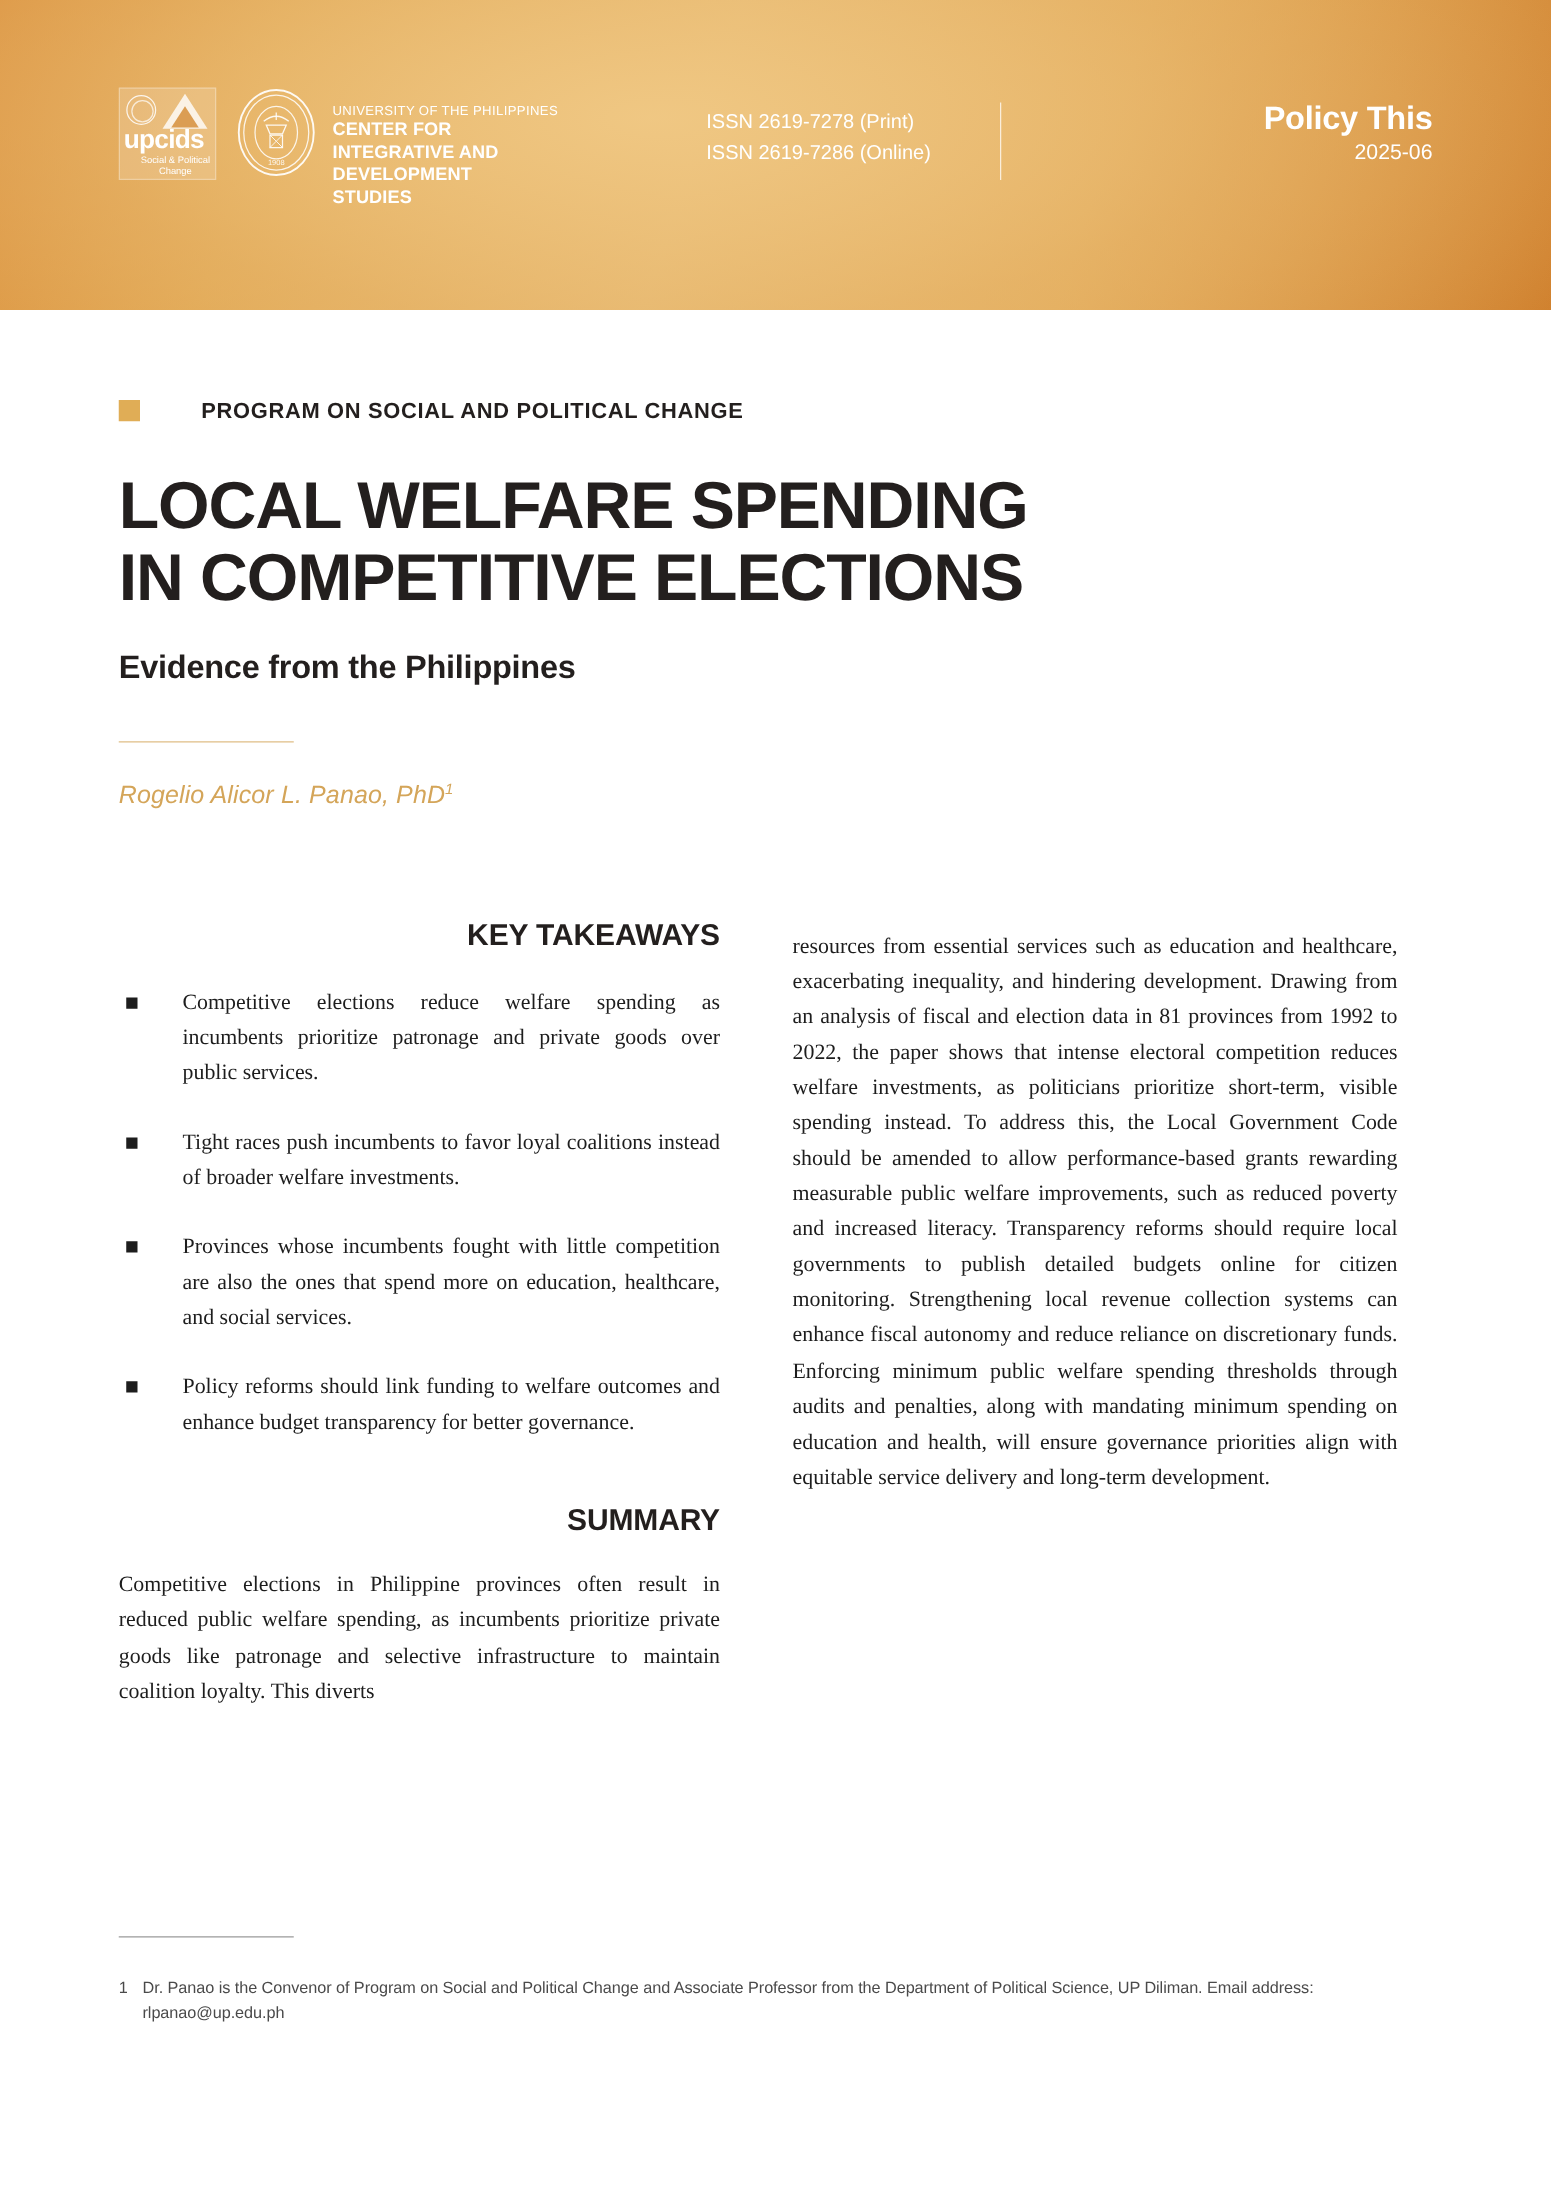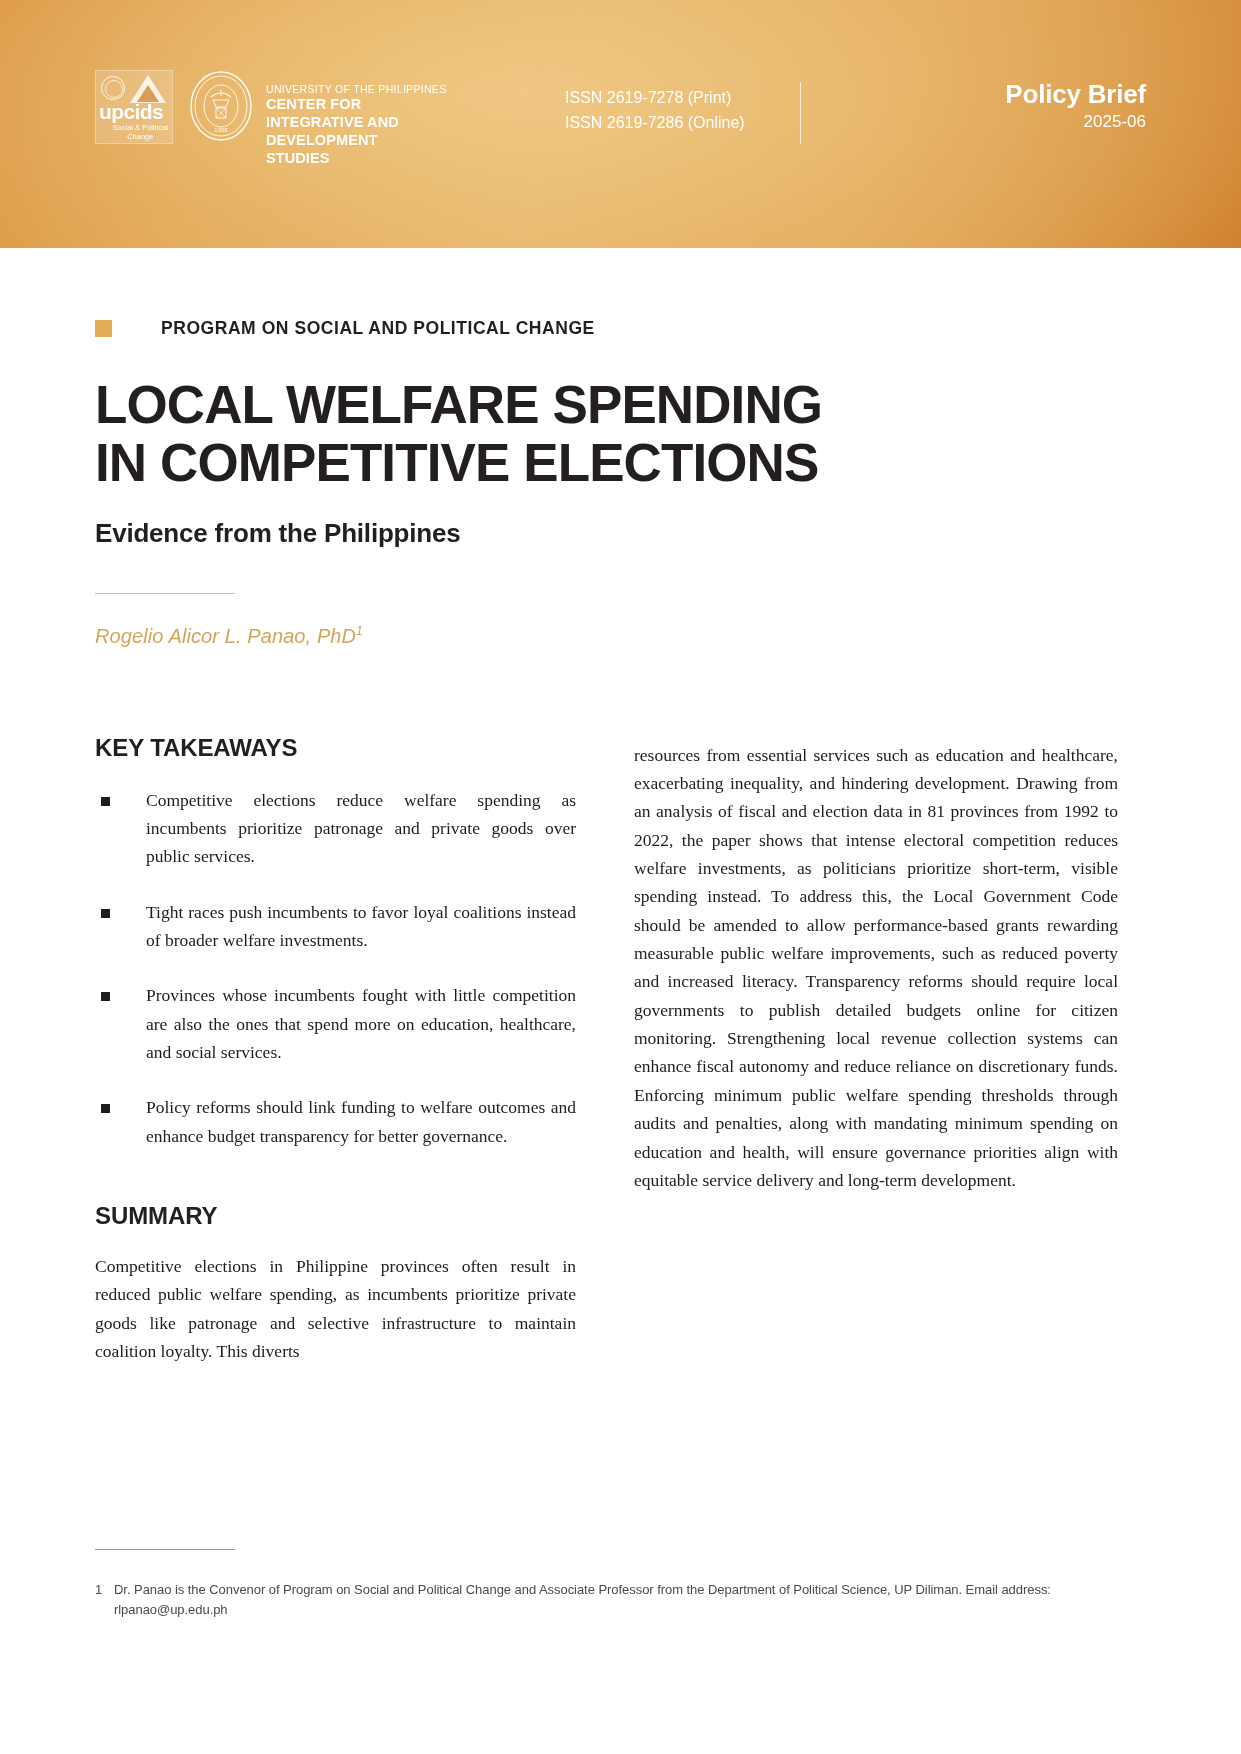"Policy Brief" div.pb-title { text: Brief -> This }
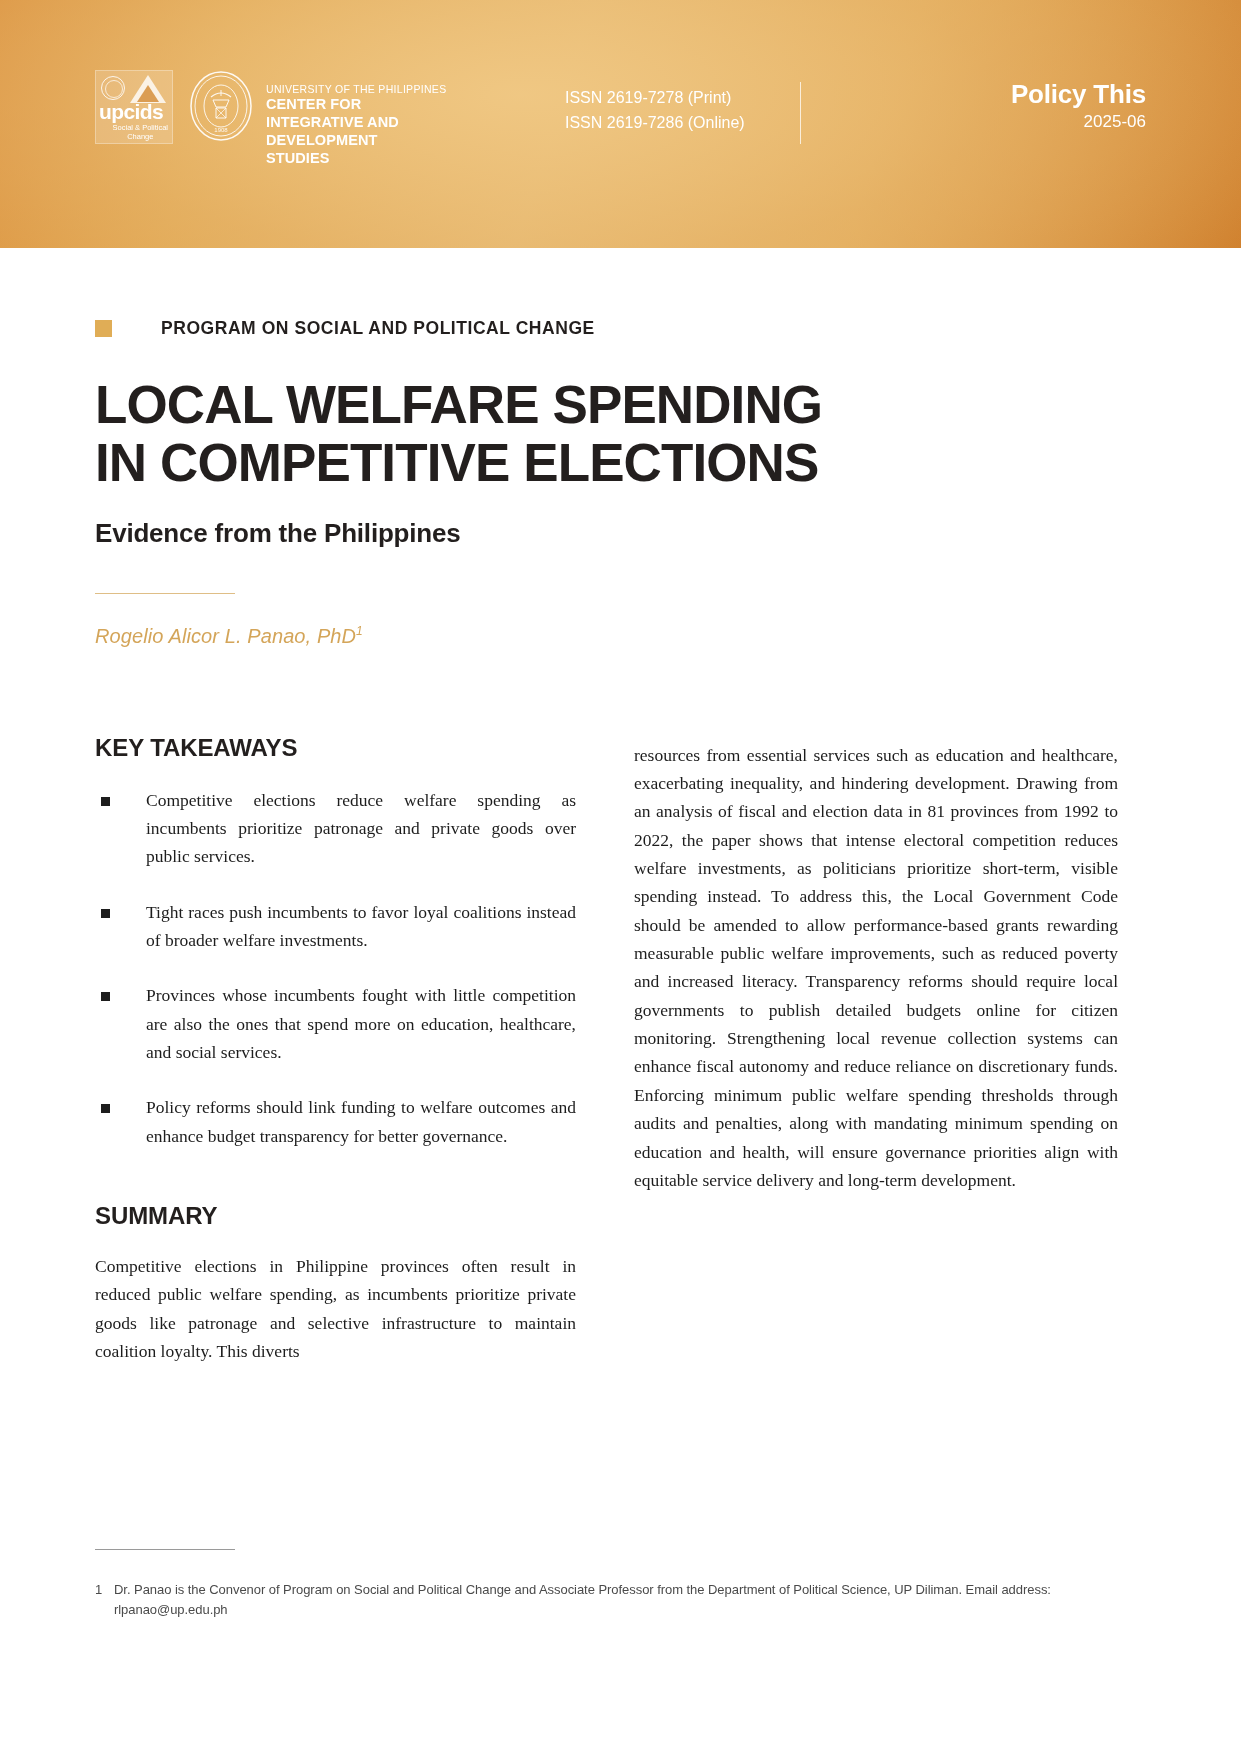"KEY TAKEAWAYS" .section-head { text-align: none -> right }
